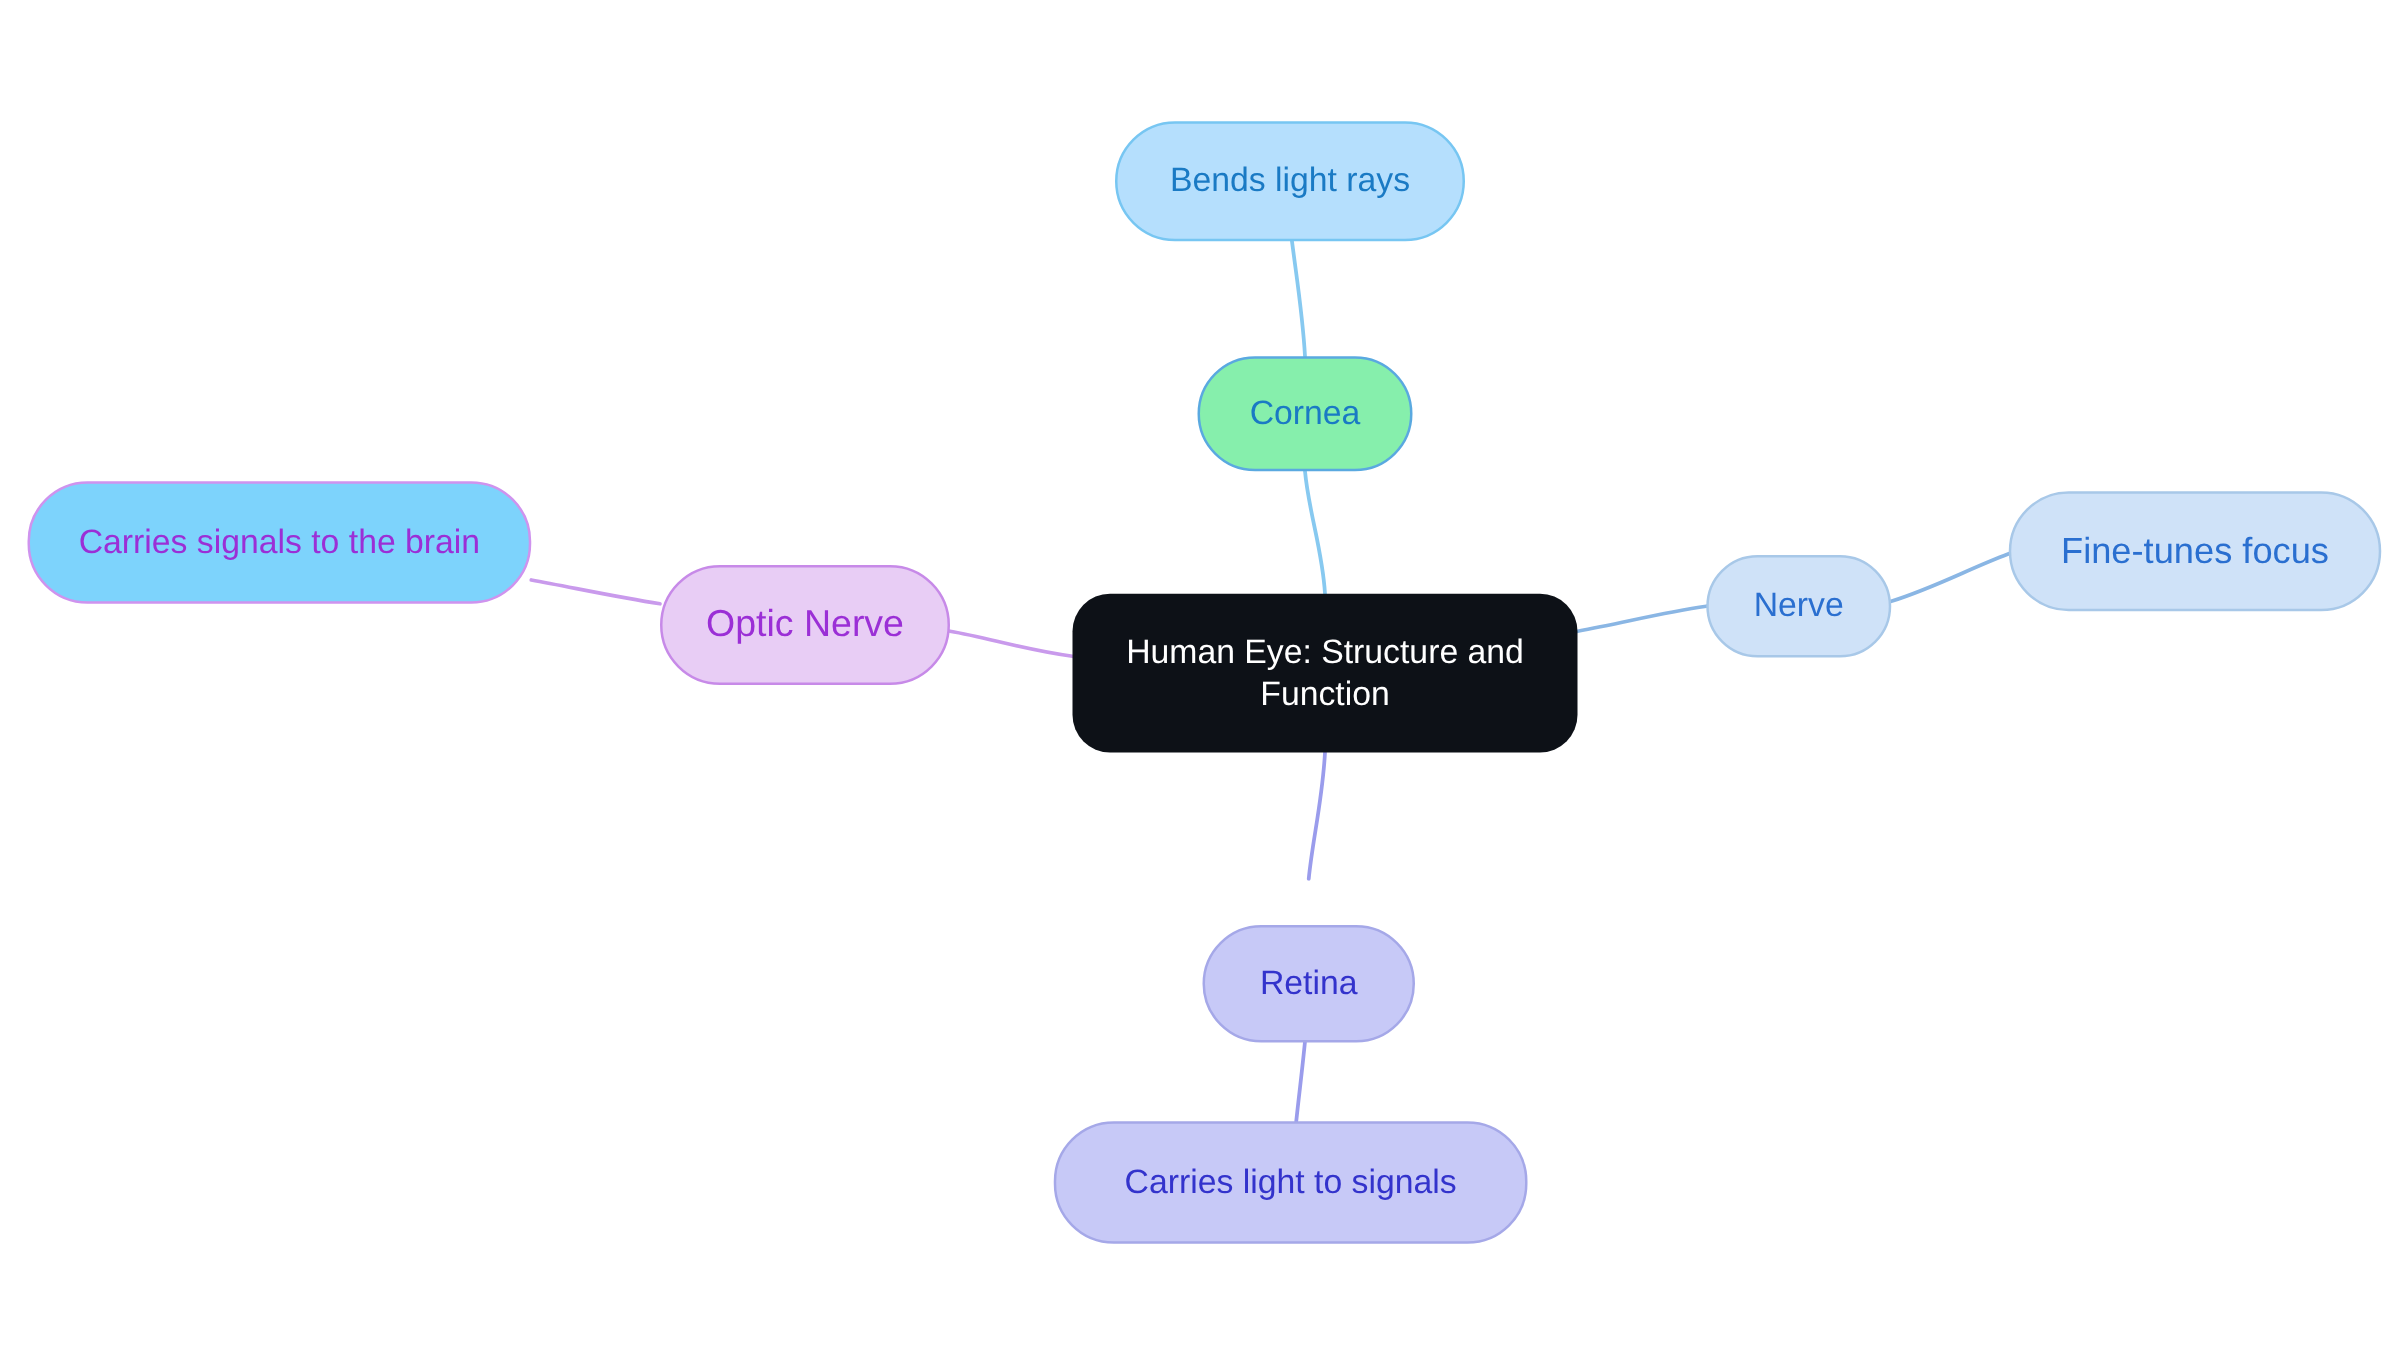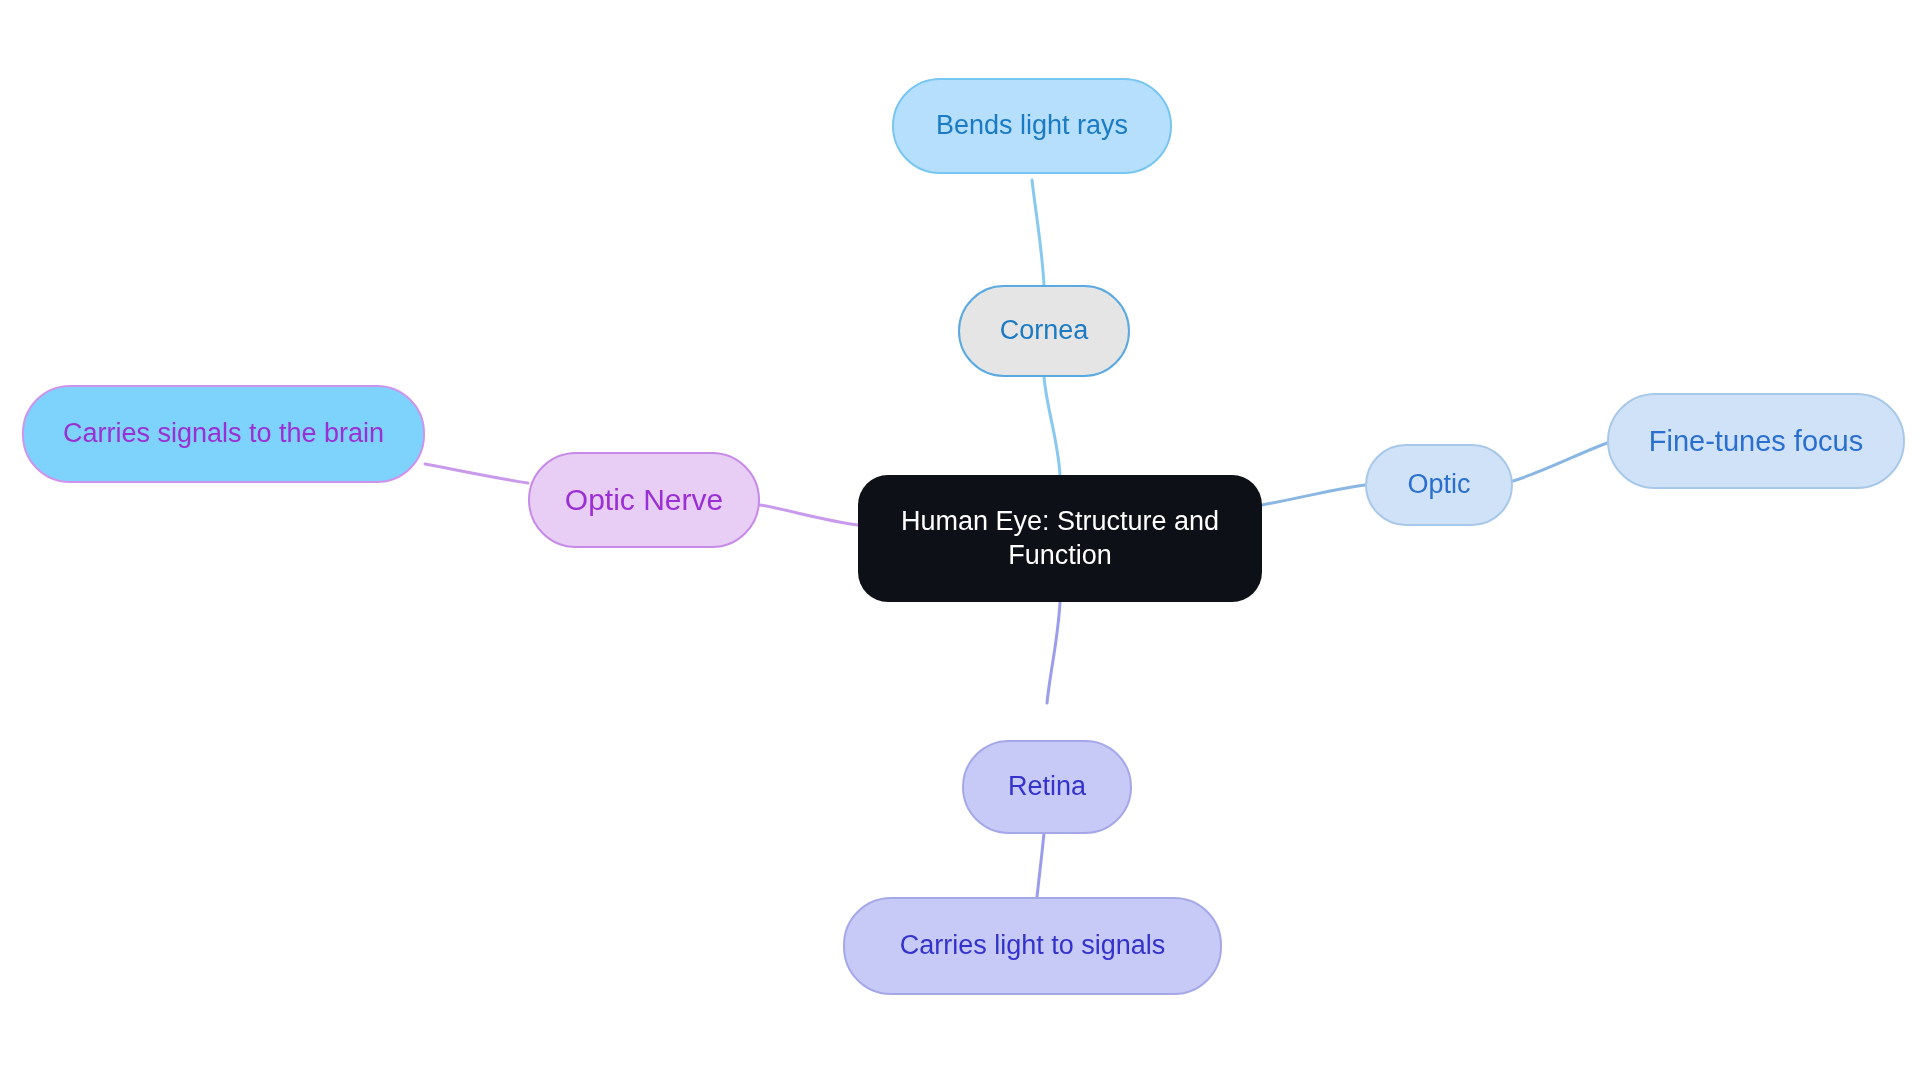"Bends light rays" div.node { top: 78px -> 97px }
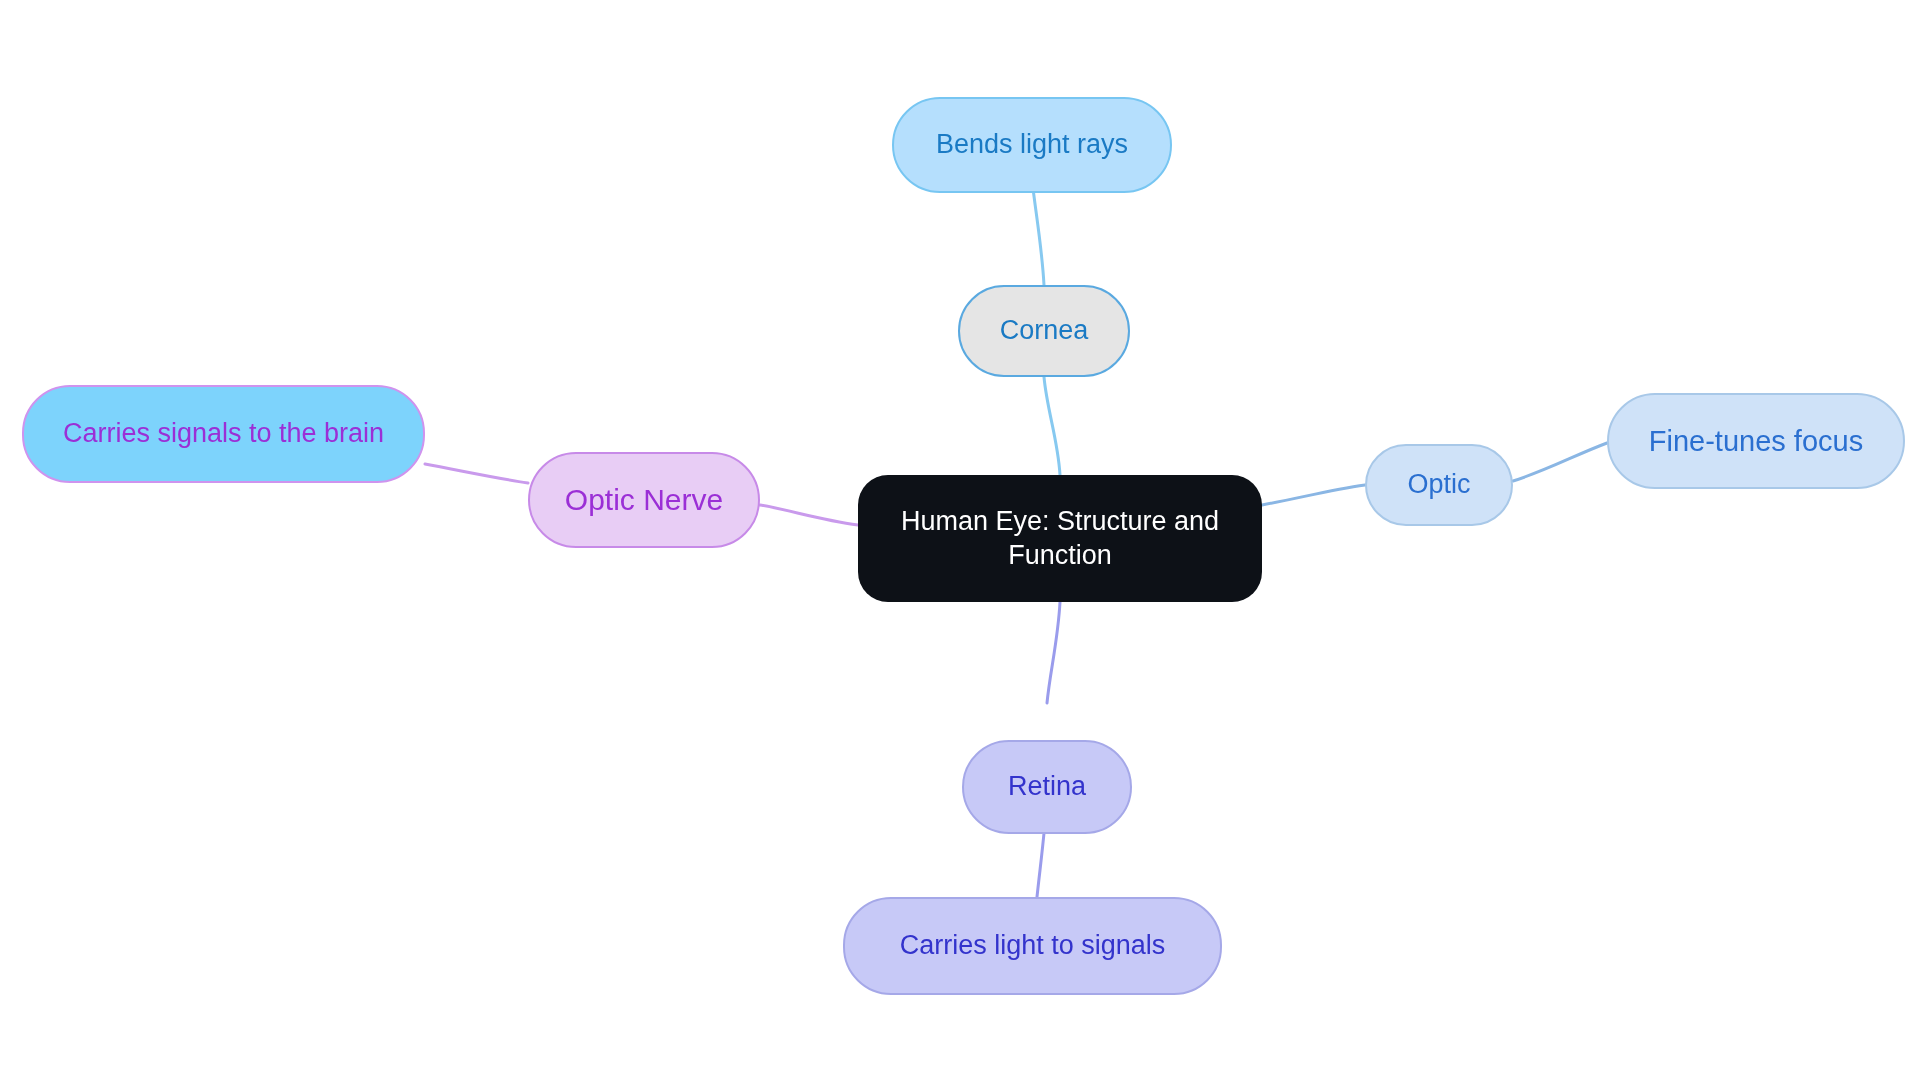"Cornea" div.node { background: #e5e5e5 -> #86efac }
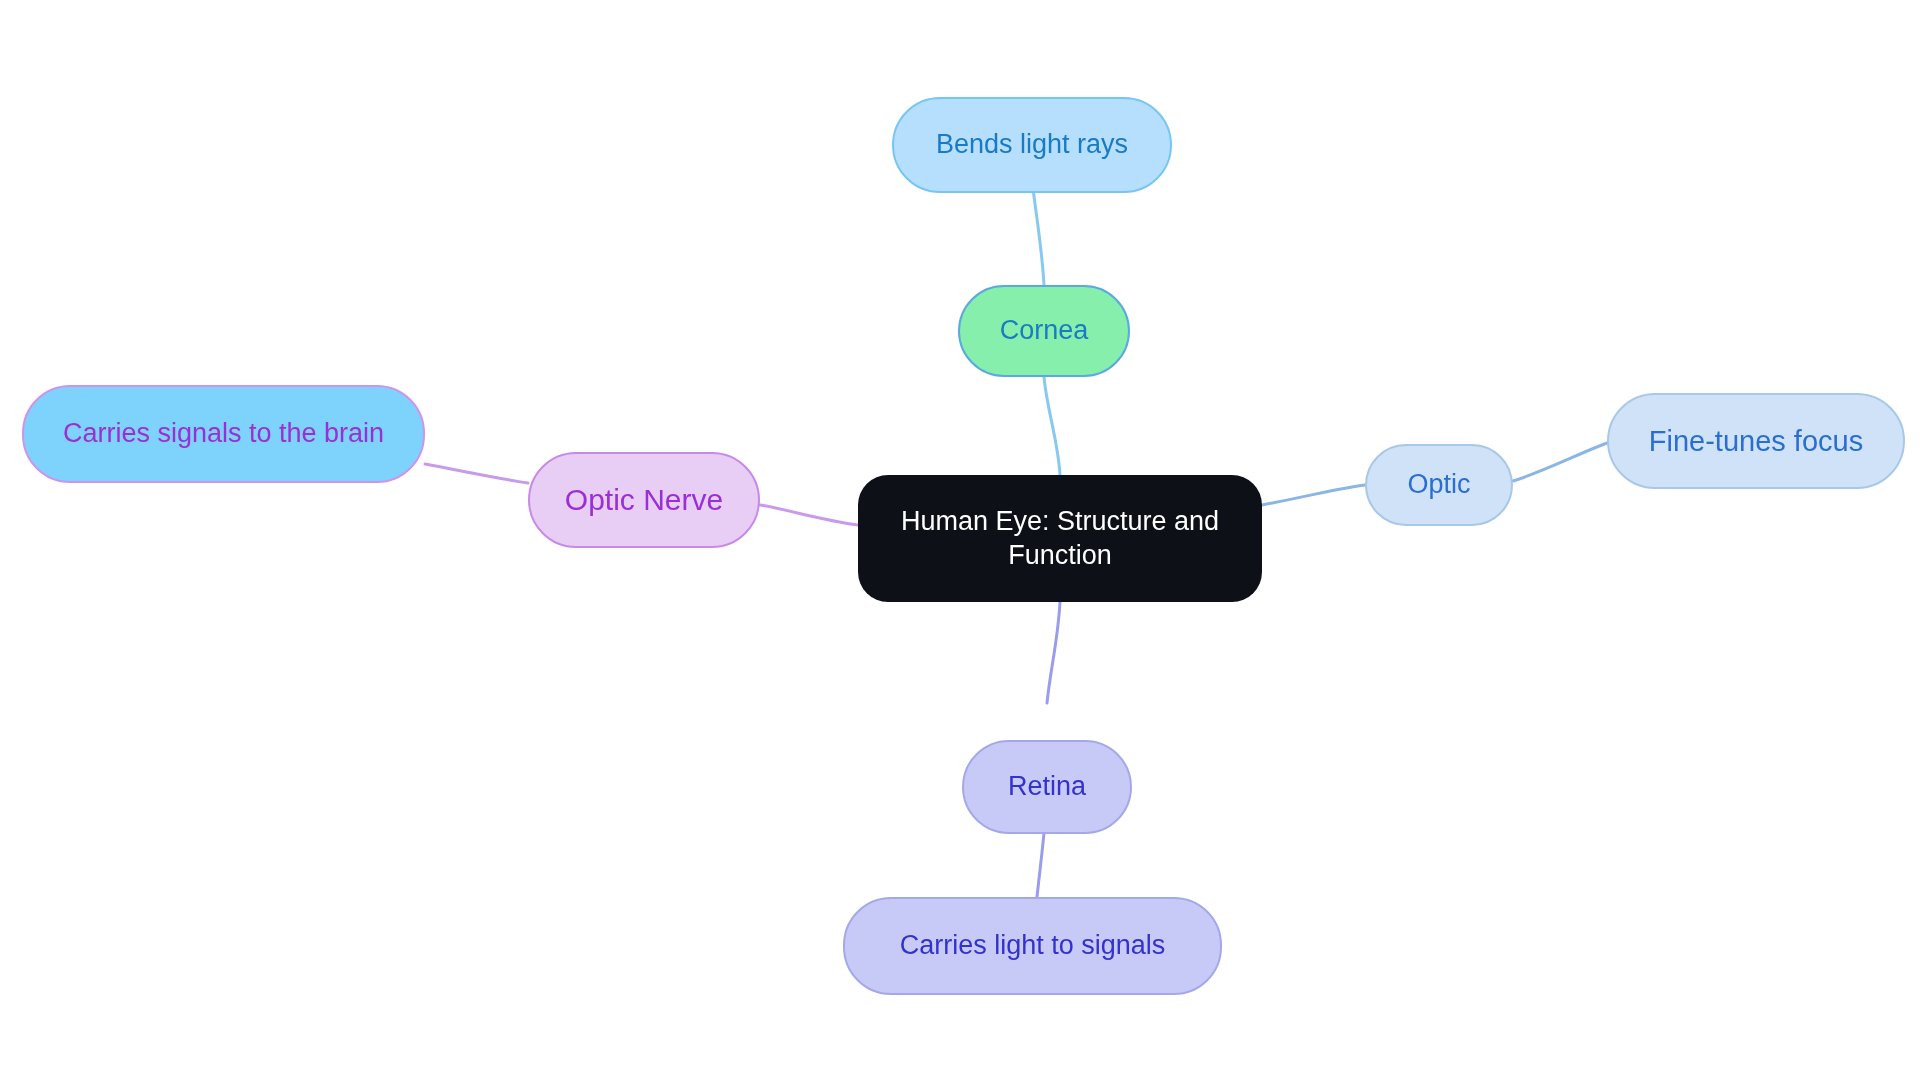"Optic" span.node-label { text: Optic -> Nerve }
